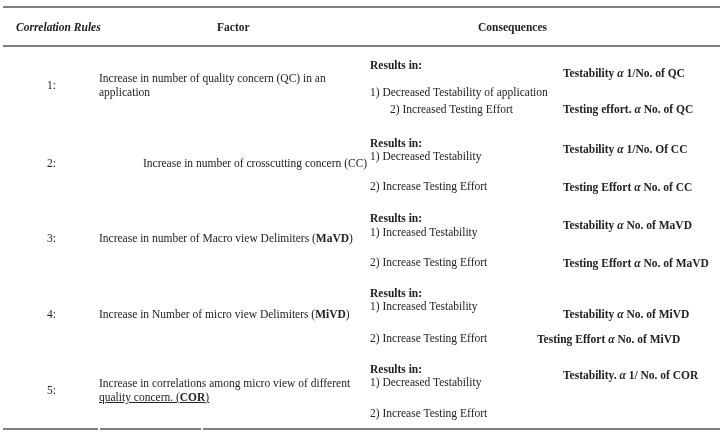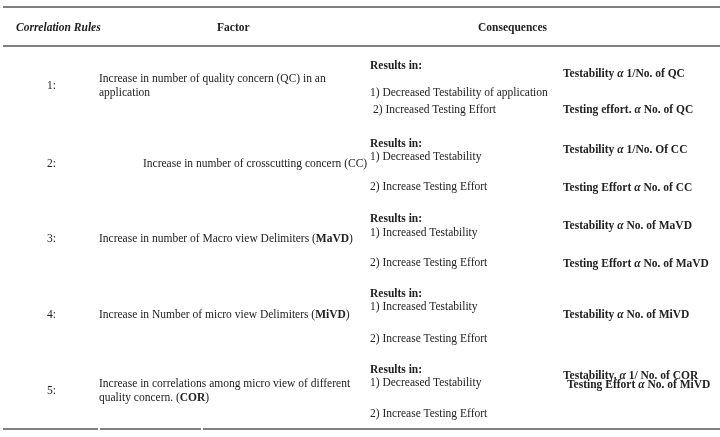"2) Increased Testing Effort" div.abs { left: 373px -> 390px }
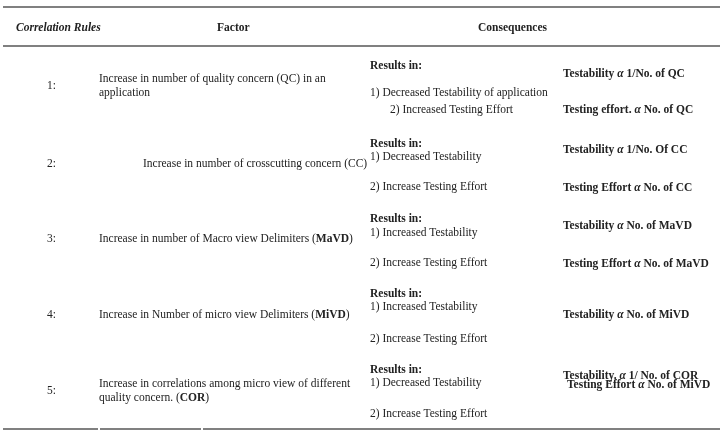"Testing Effort α No. of MiVD" div.abs { left: 567px -> 537px; margin-top: 45px -> none }
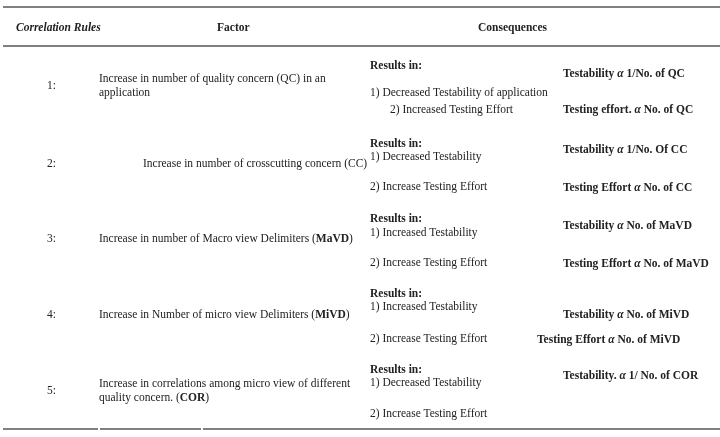"quality concern. (COR)" div.abs { text-decoration: none -> underline }
